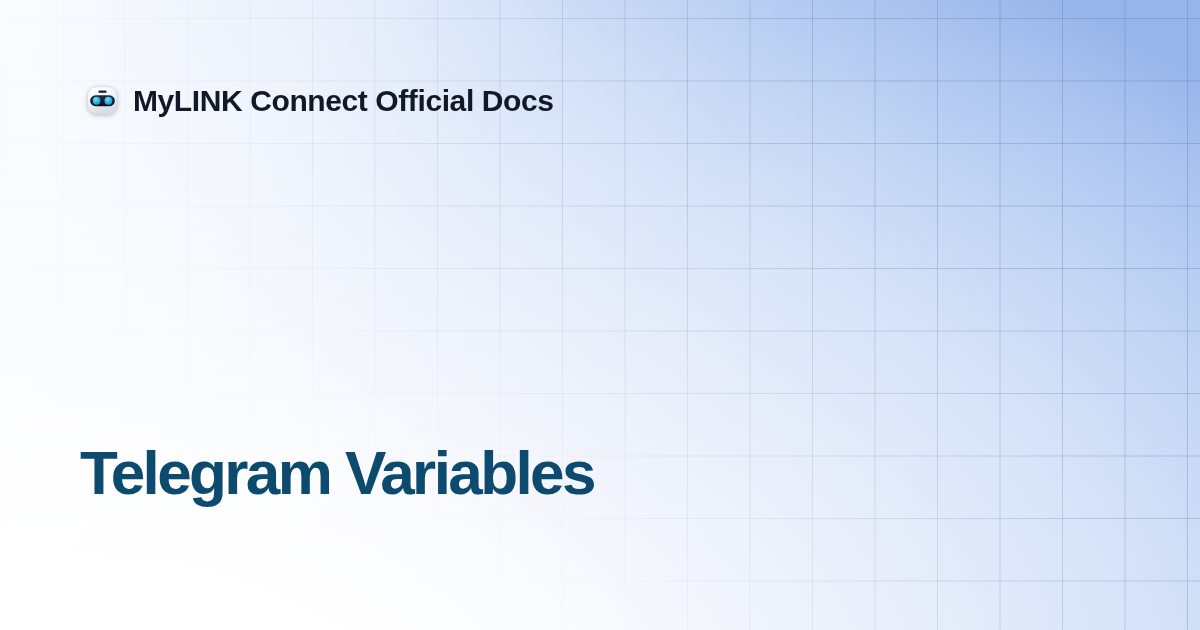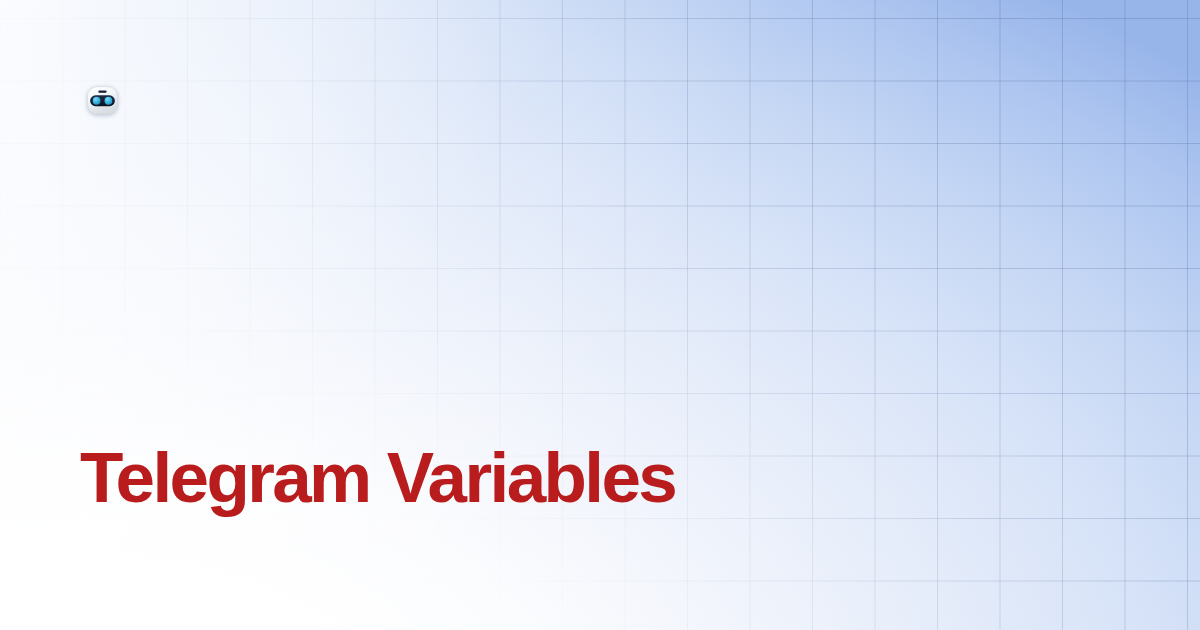"MyLINK Connect Official Docs" span.brand-title { html: none -> <span>MyLINK Connect Official Docs</span> }
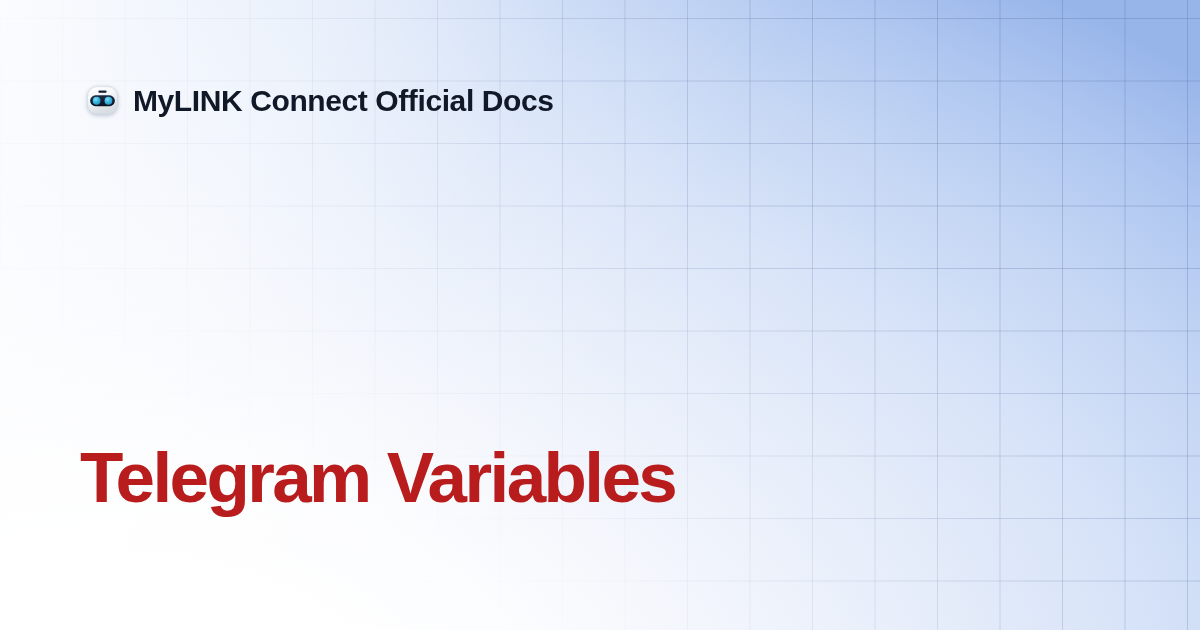"Telegram Variables" .hero-title { color: #b91c1c -> #0c4a6e; font-size: 71px -> 62px }
